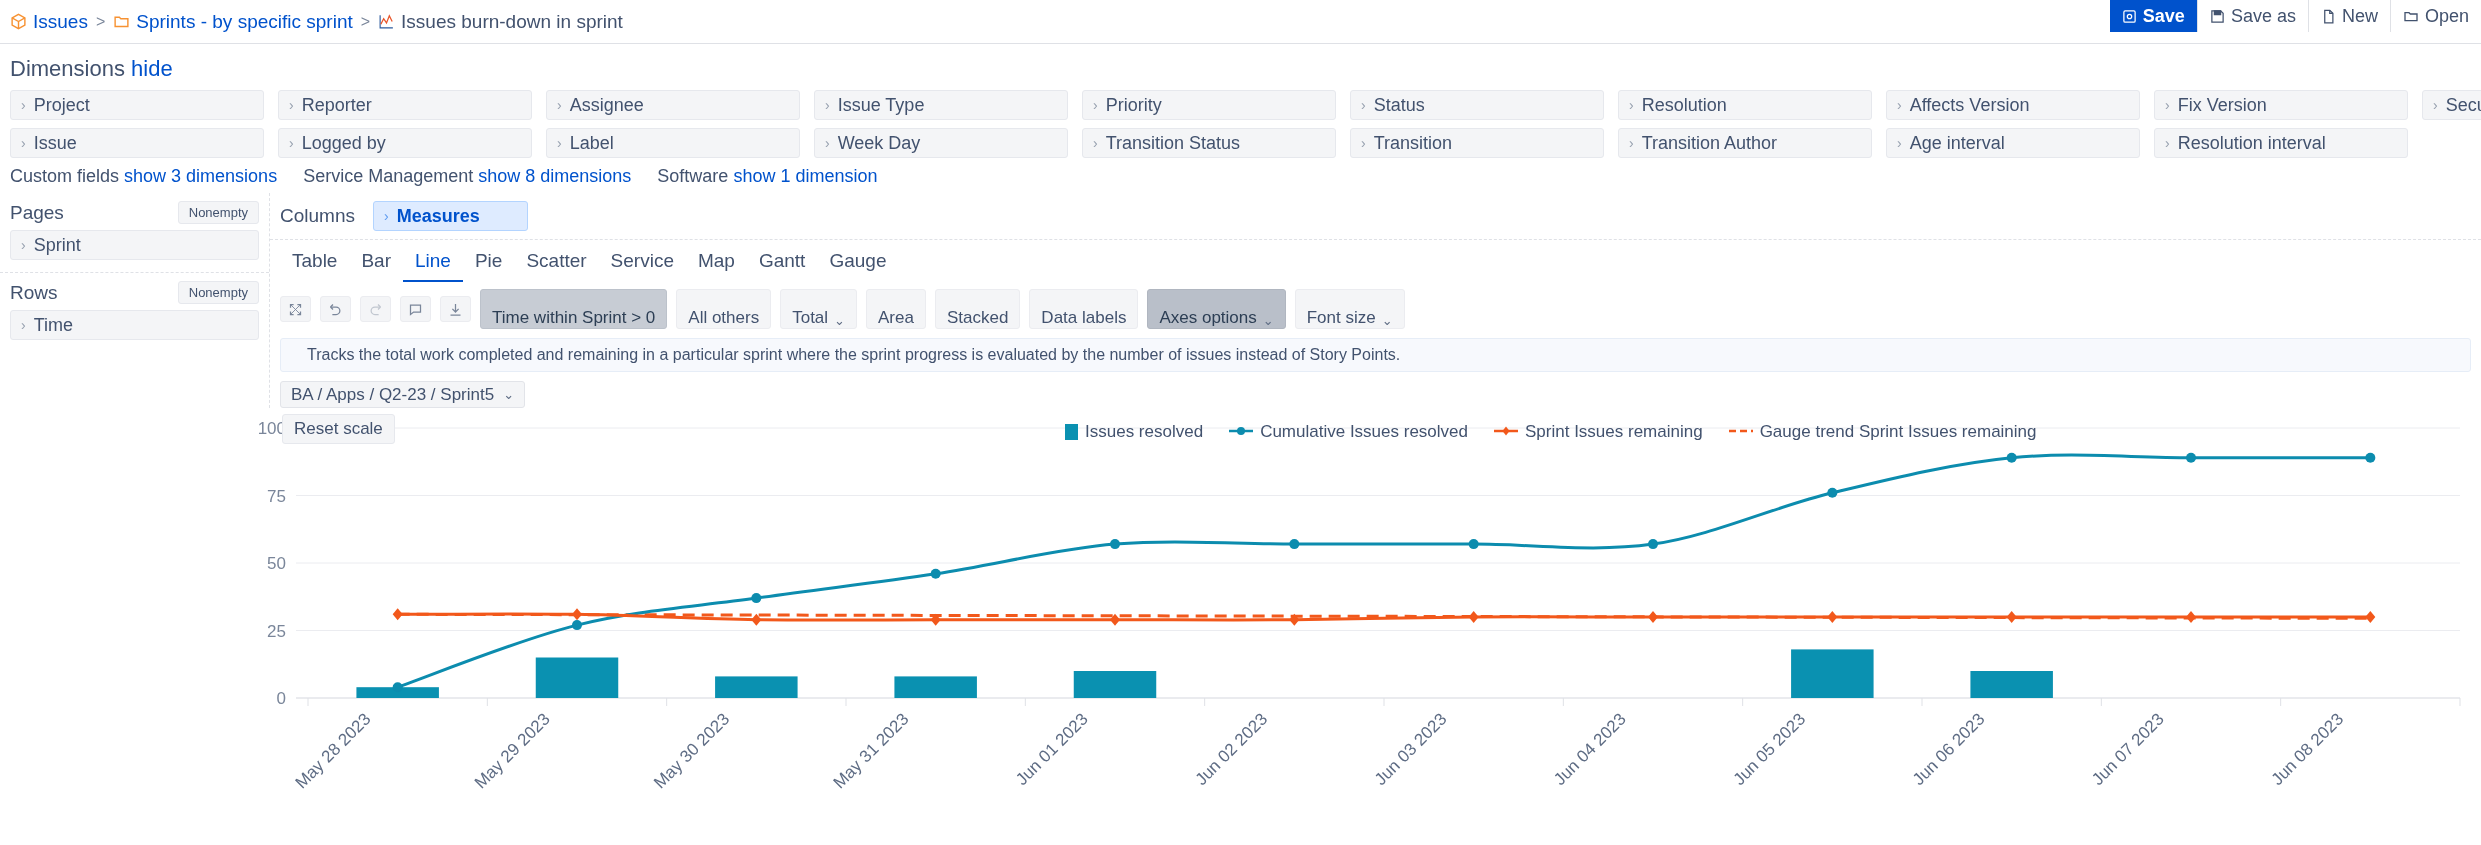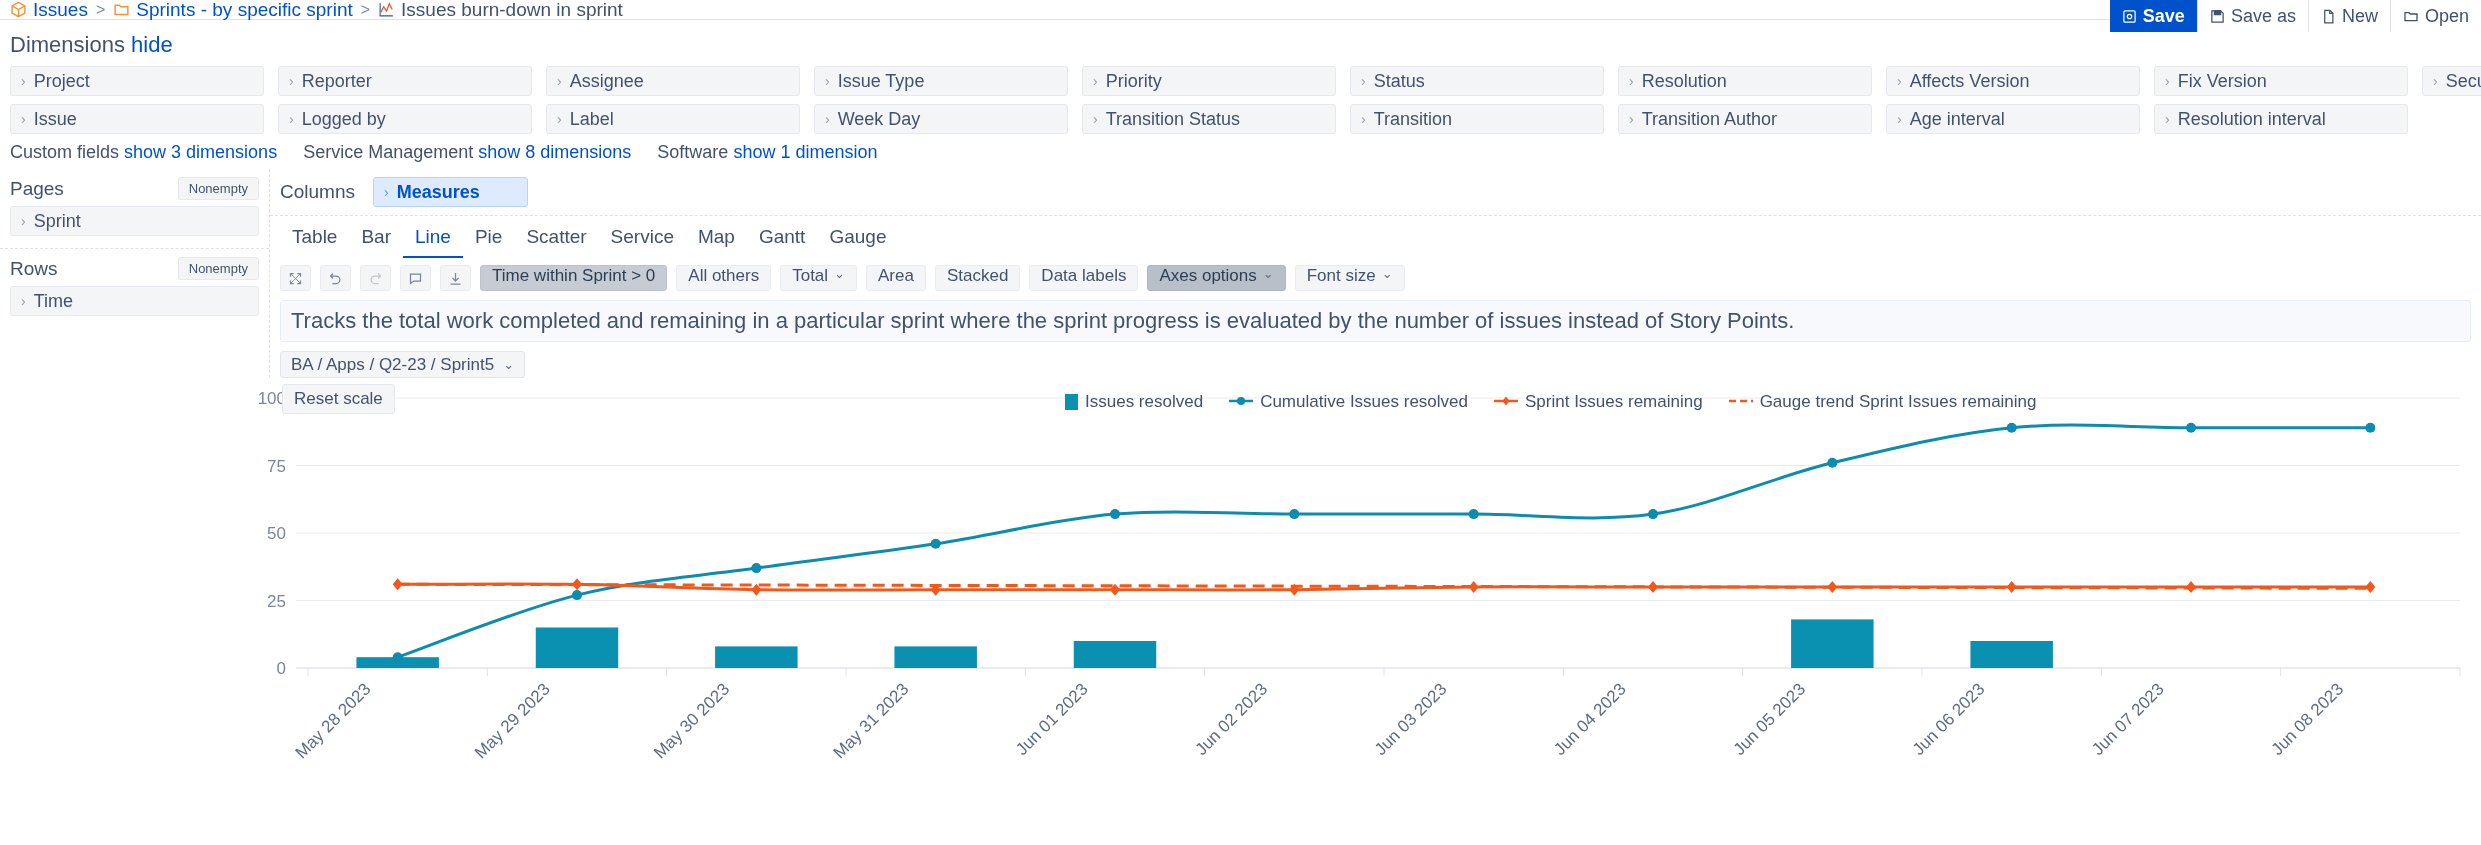"Issues" .topbar { height: 20px -> 44px }
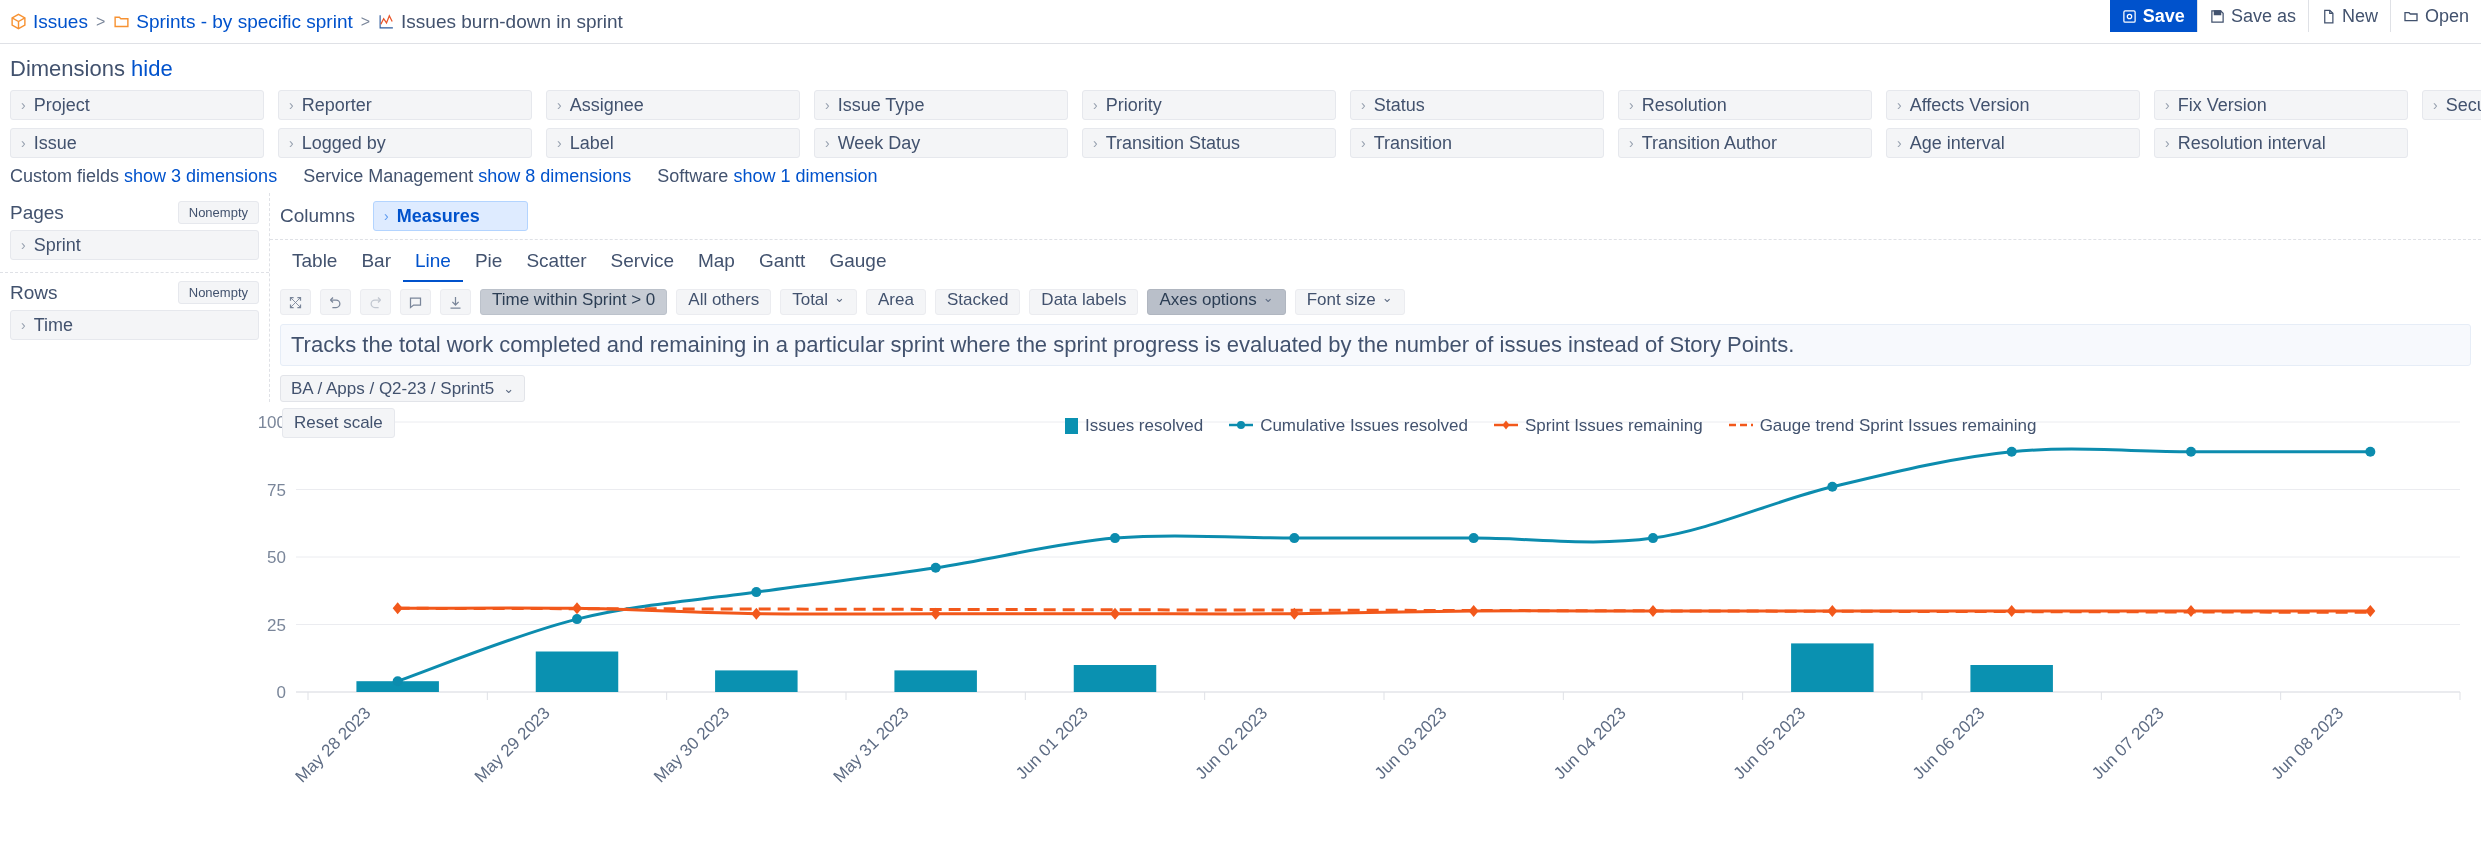"Time within Sprint > 0" .tb-btn { align-items: flex-start -> flex-end; height: 26px -> 40px }
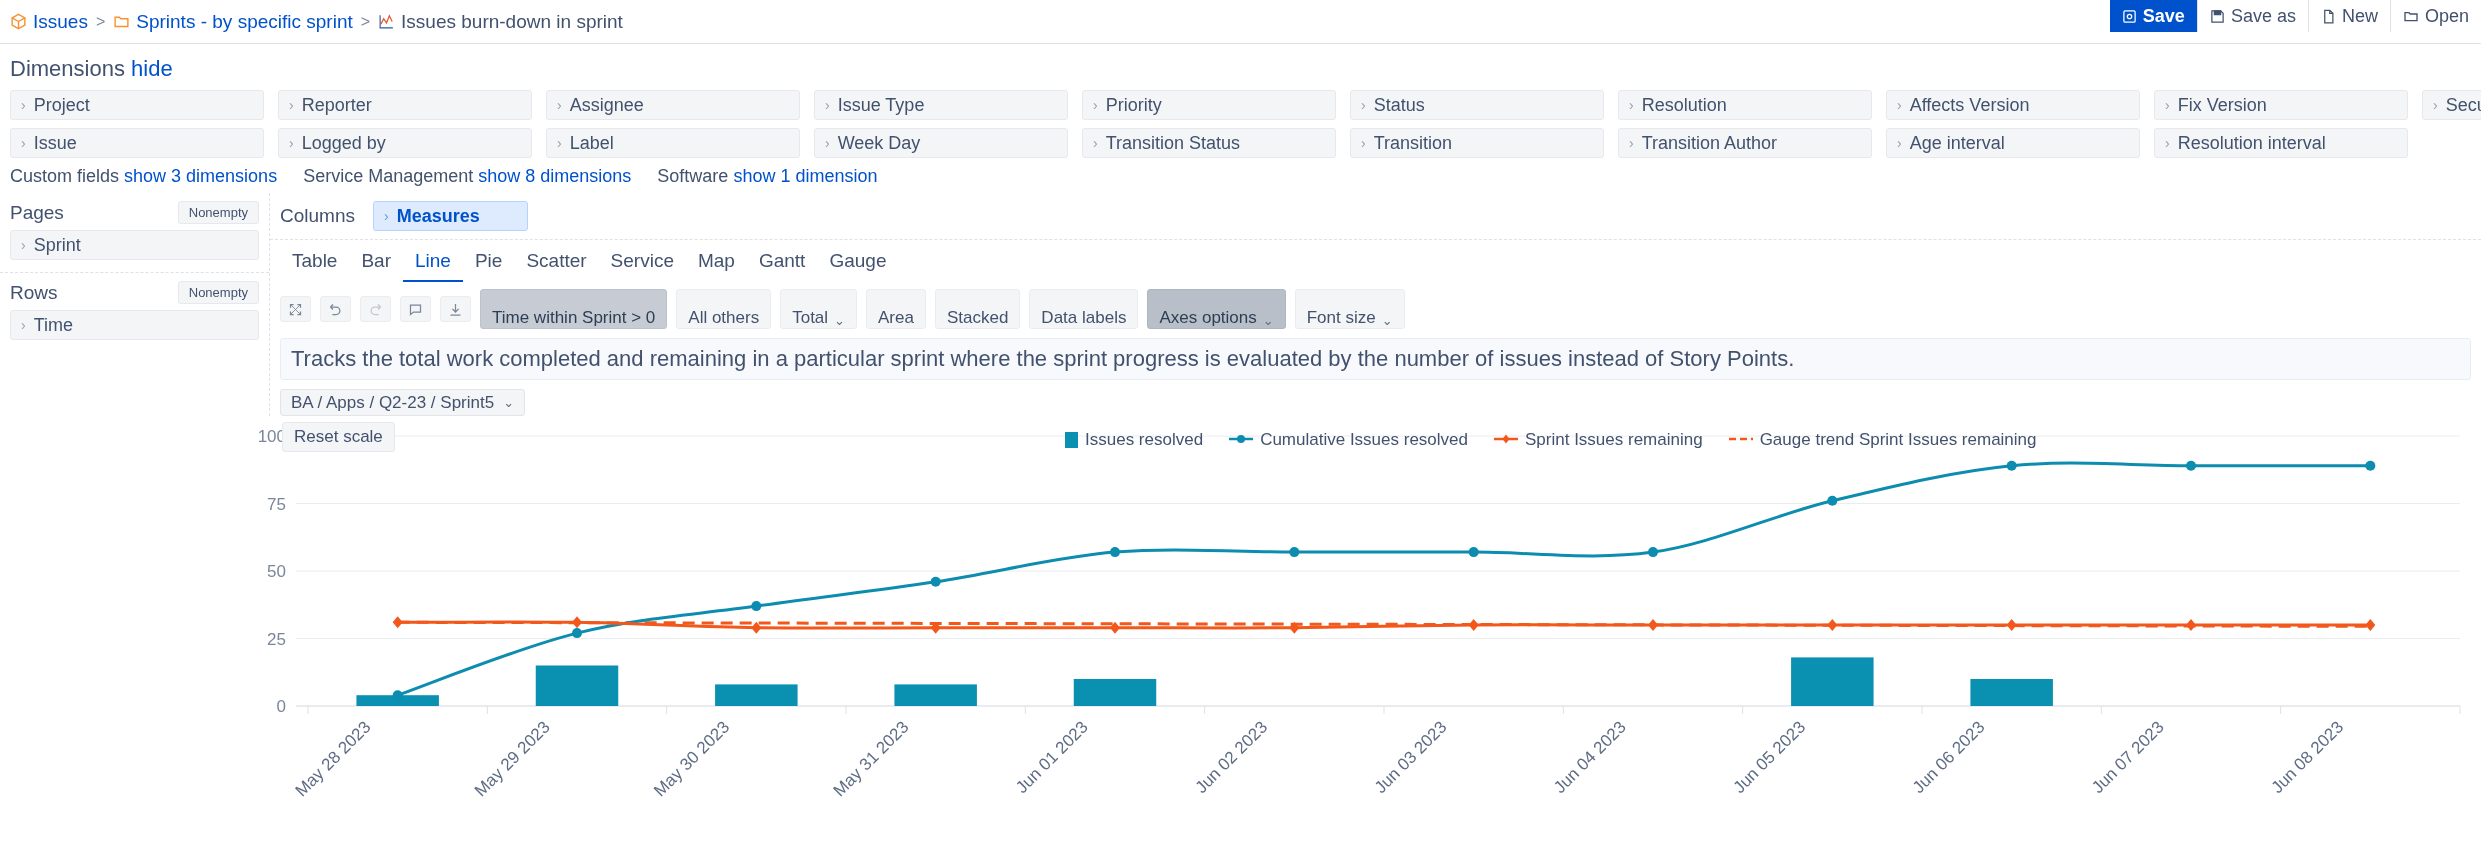"Tracks the total work completed" .desc { font-size: 22px -> 16px; padding: 7px 10px -> 7px 26px }
